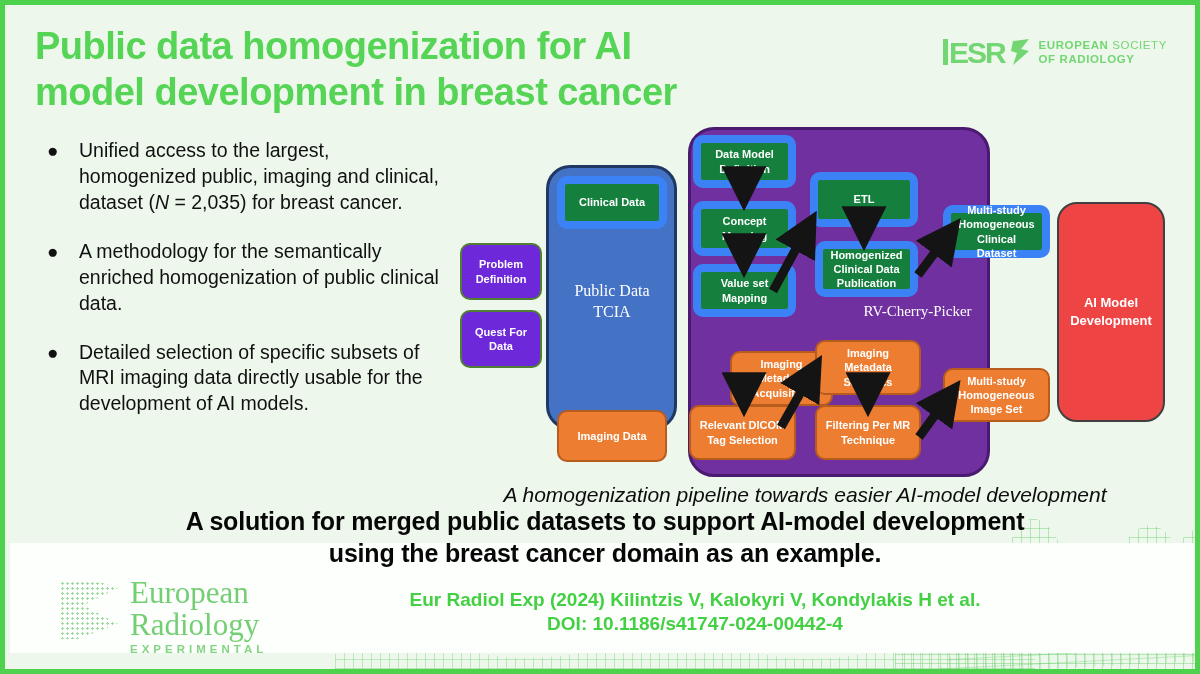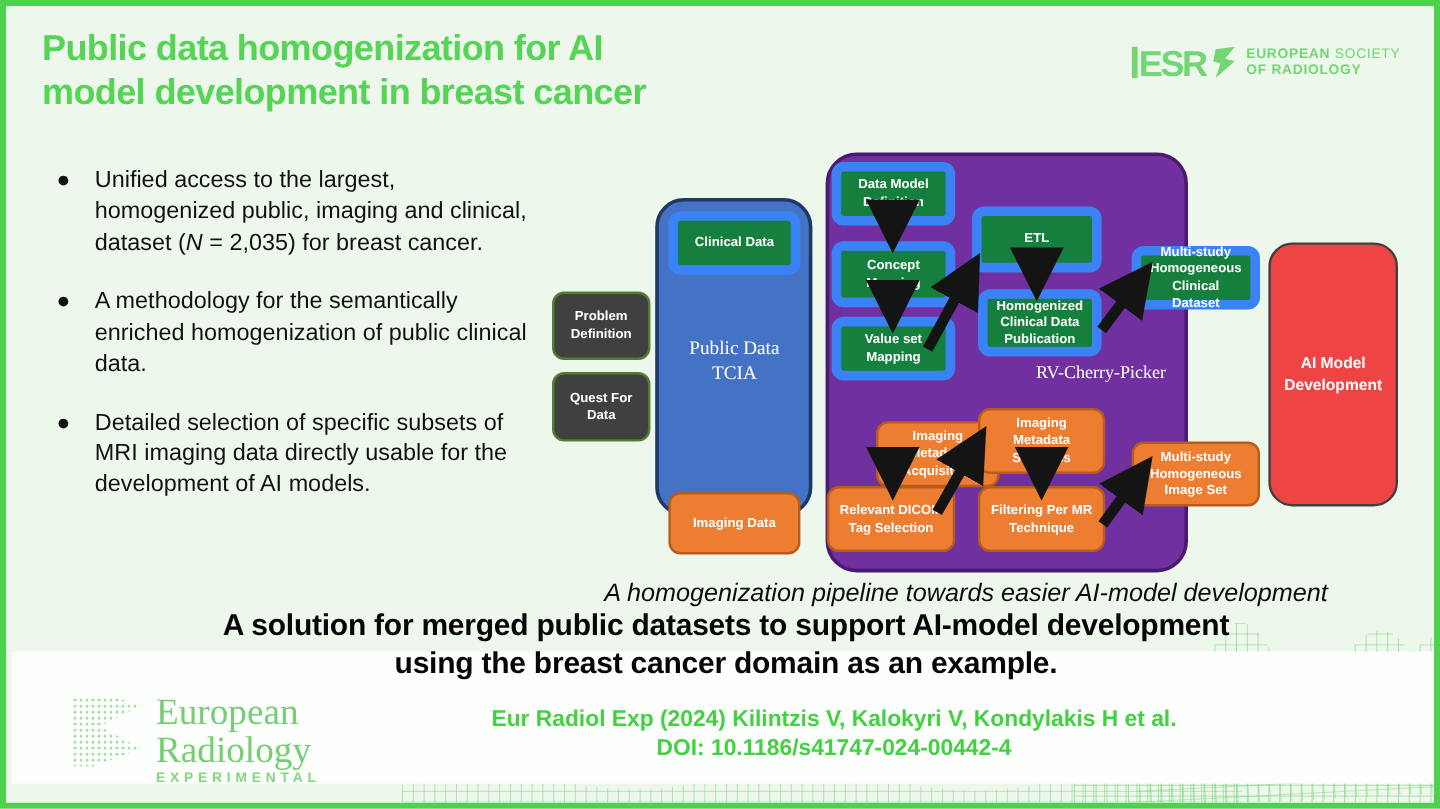"Public data homogenization for AI" .title { font-size: 30px -> 38px }
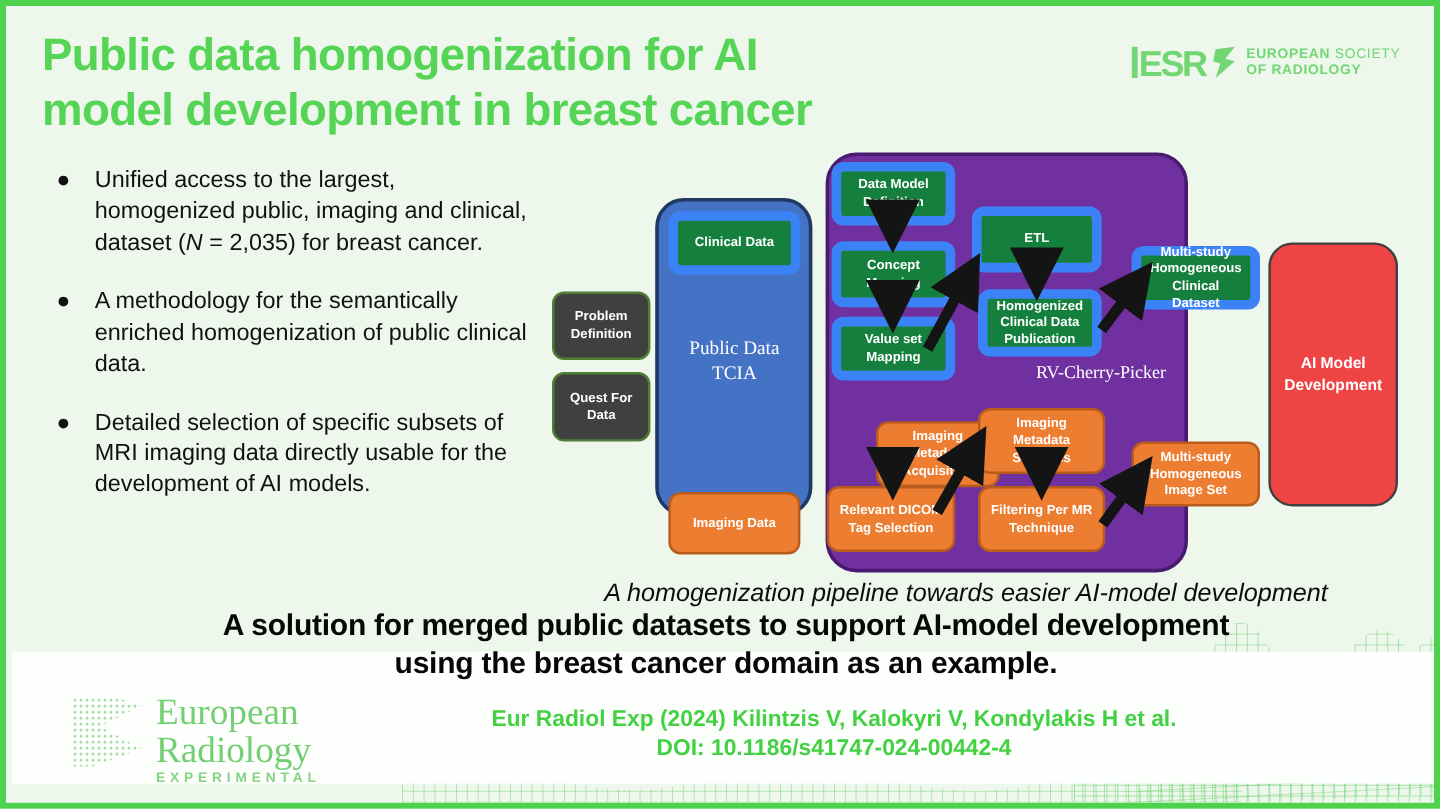"Problem Definition" .greenbox { background: #404040 -> #6d28d9 }
